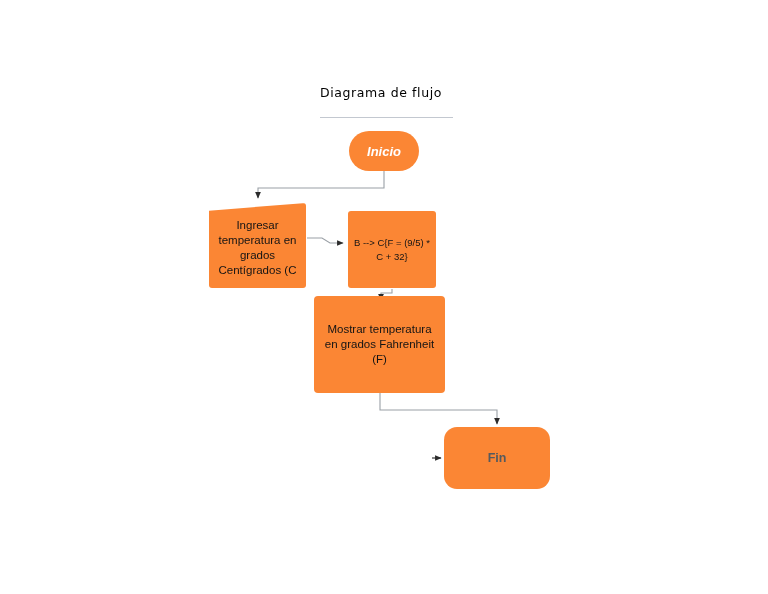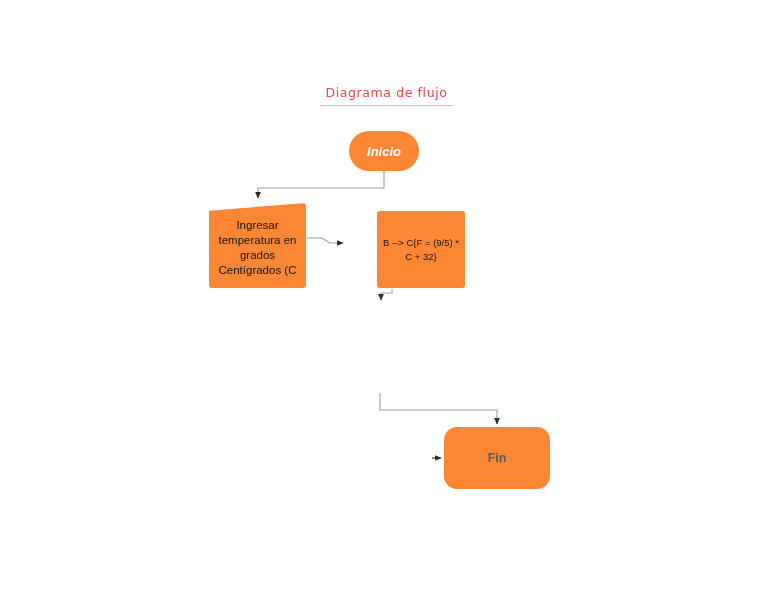"Diagrama de flujo" .diagram-title { color: #ef4444 -> #000000; padding-bottom: 5px -> 17px; text-align: center -> left }
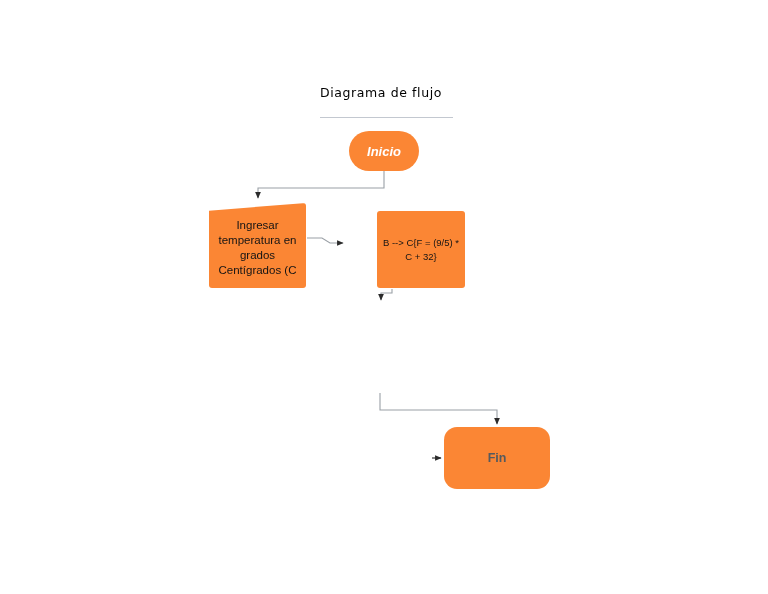"B --> C{F = (9/5)" #node-formula { margin-left: 29px -> none }
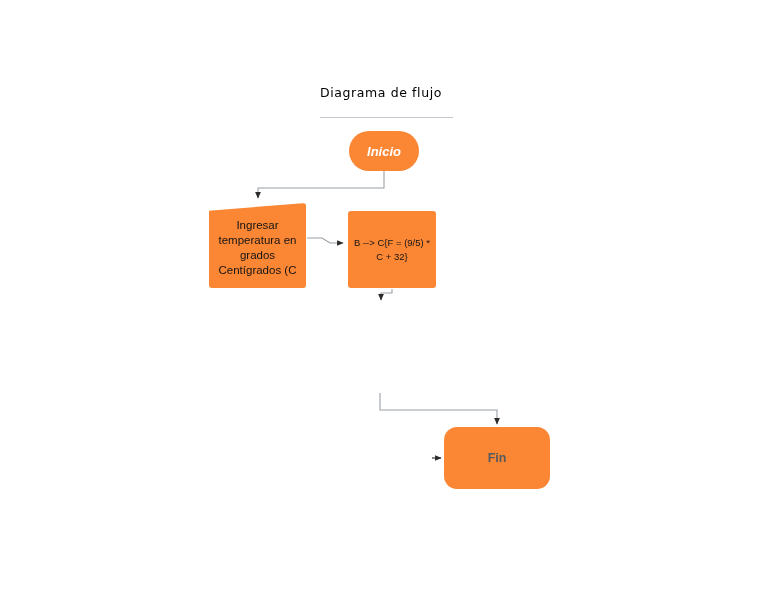"Mostrar temperatura" div.node { html: none -> <div> <span>Mostrar temperatura en grados Fahrenheit (F)</span> </div> }
